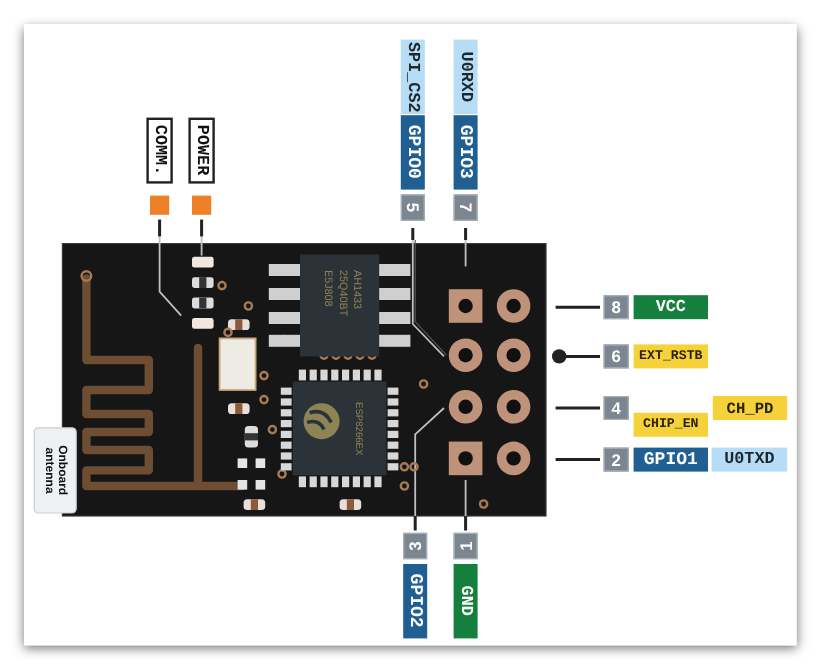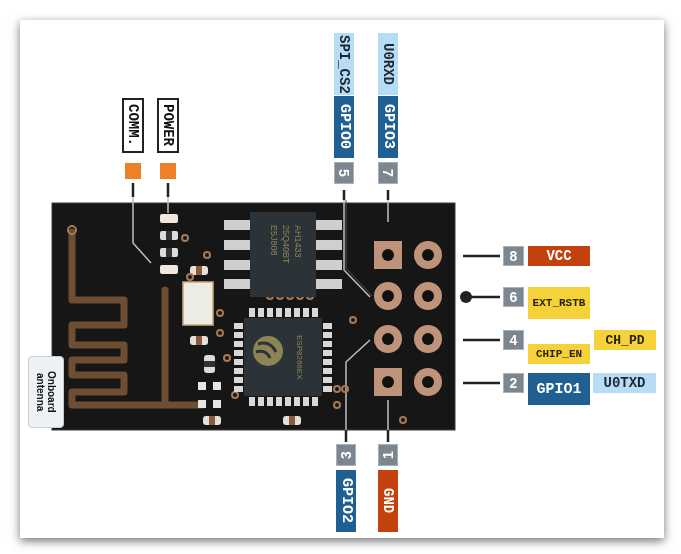"VCC" .pwr { background: #c2410c -> #15803d }
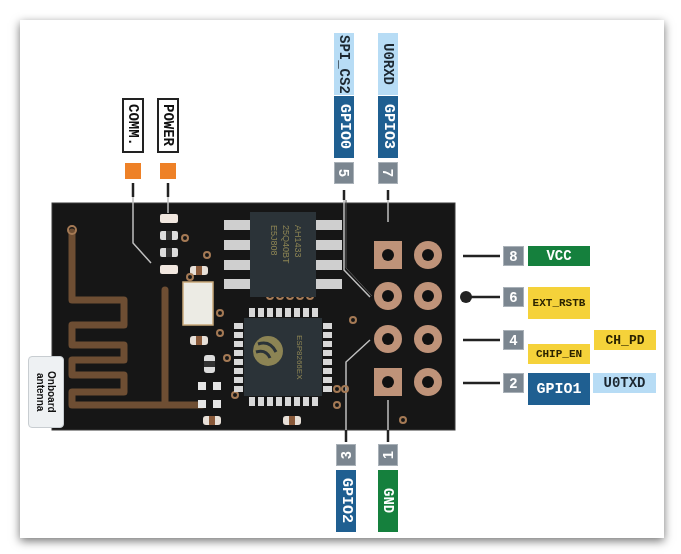"EXT_RSTB" div.lbl { height: 32px -> 20px }
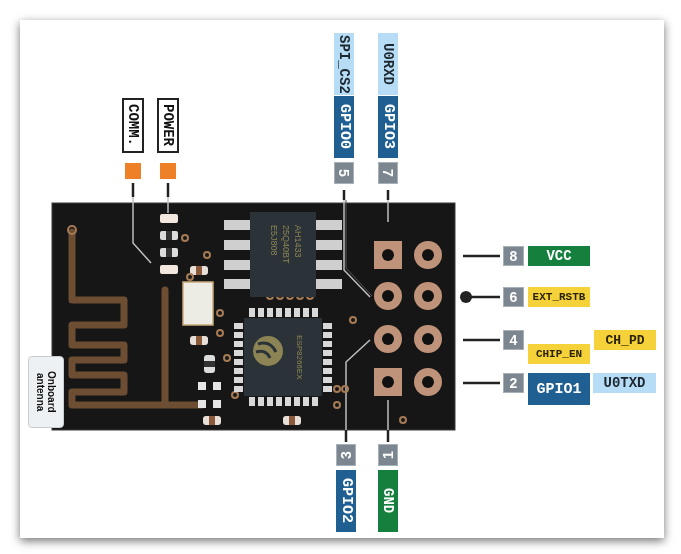"GPIO1" div.lbl { height: 32px -> 20px }
